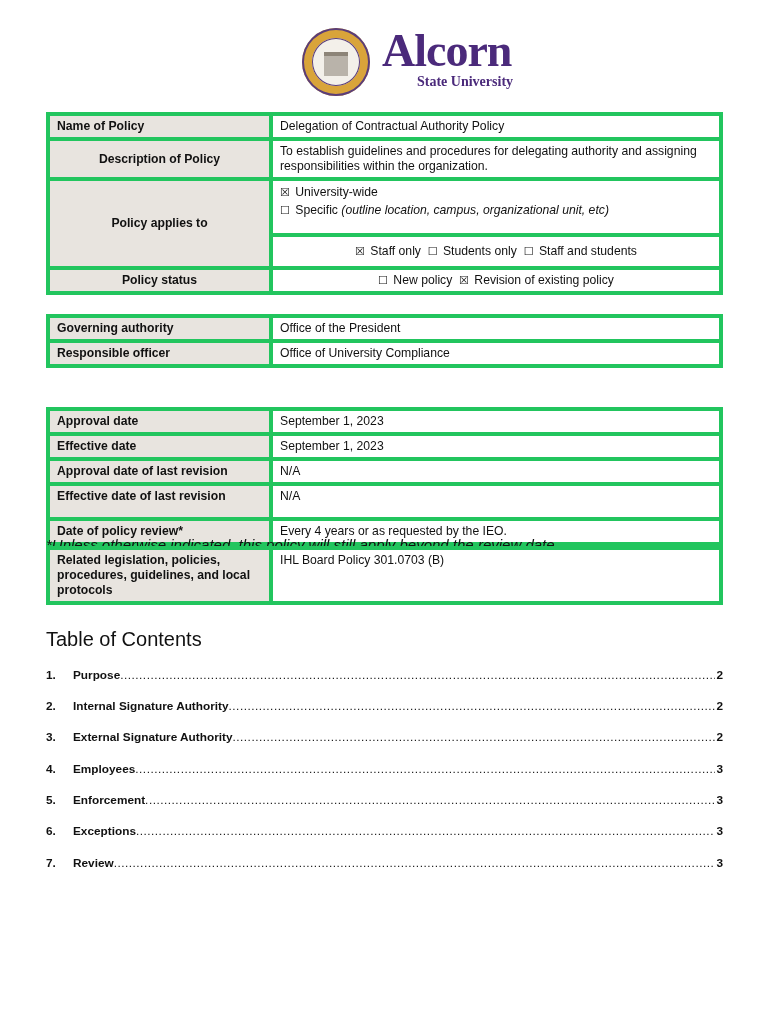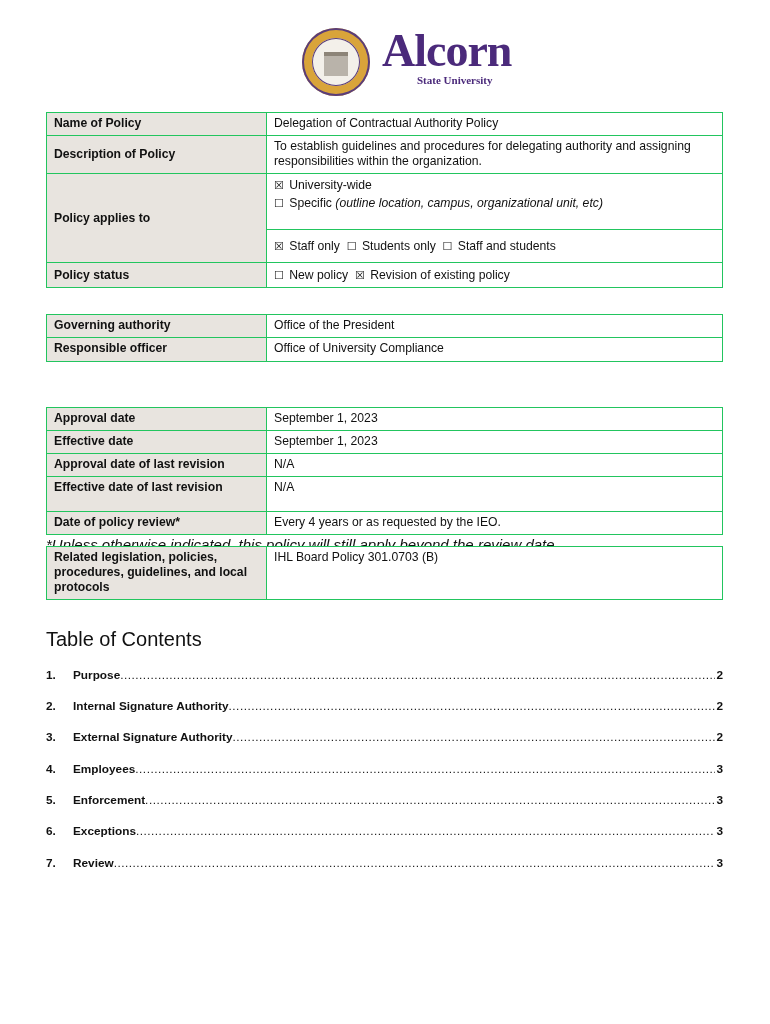"State University" .brand-sub { font-size: 11px -> 14px }
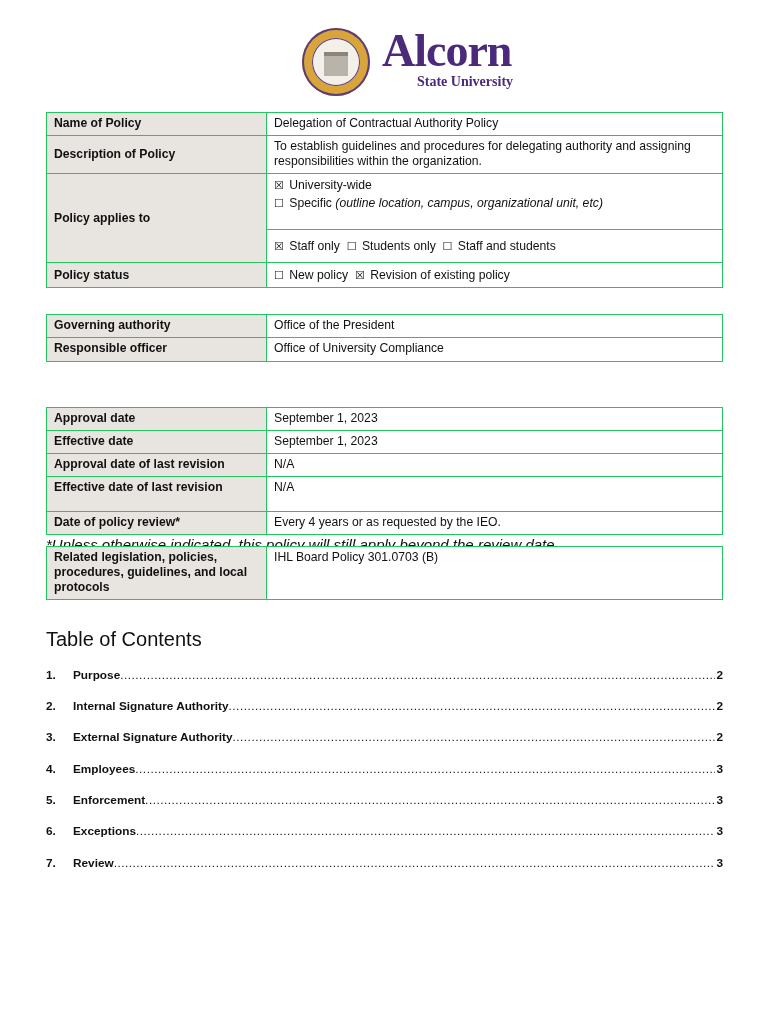"Name of Policy" table.info td { border: 1px solid #22c55e -> 4px solid #22c55e }
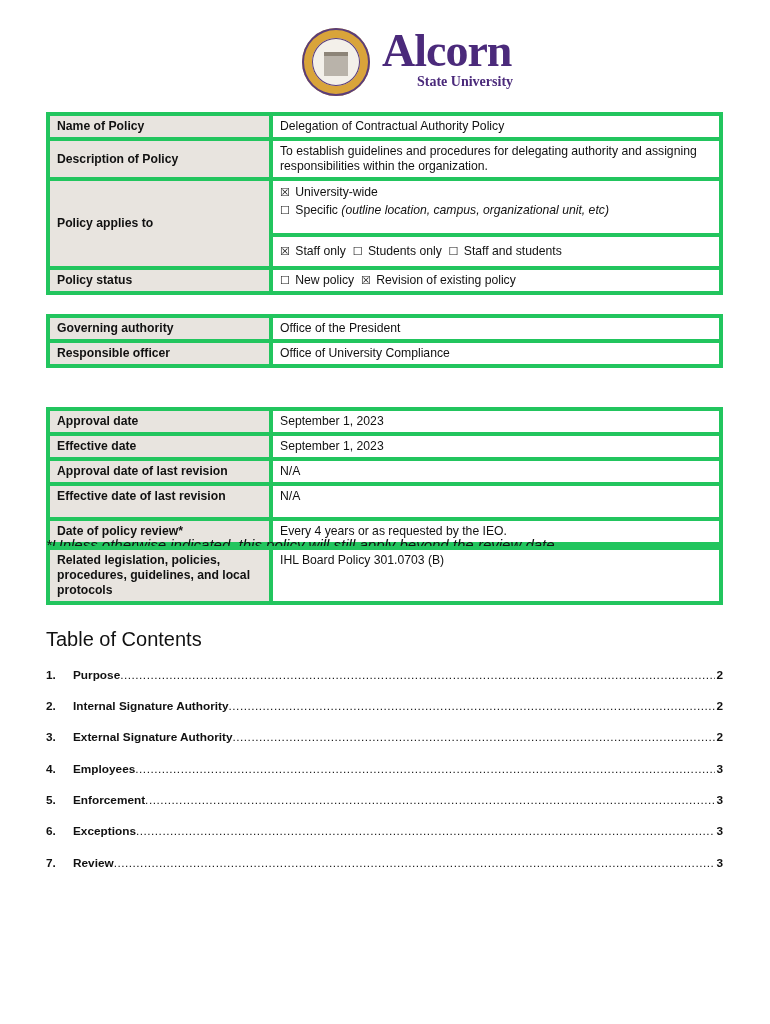"Description of Policy" .mid { text-align: none -> center }
